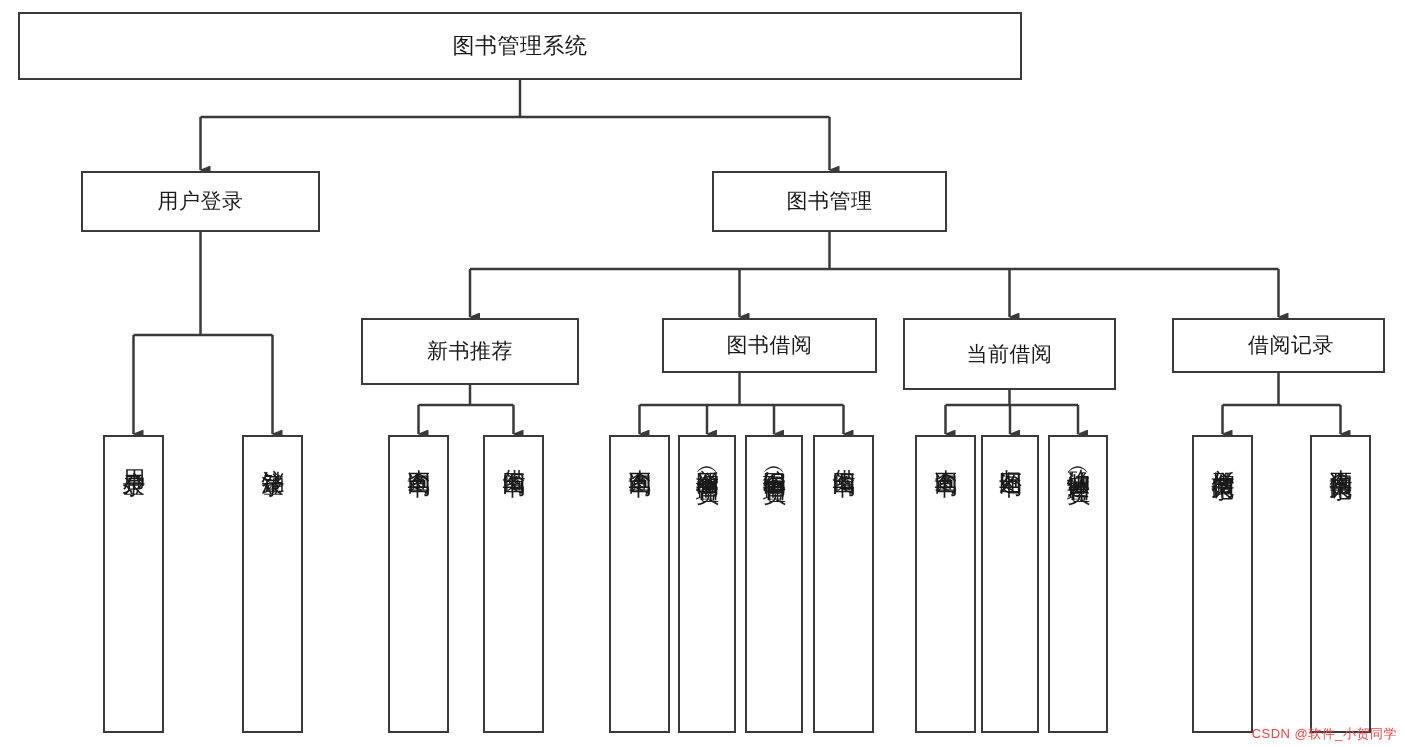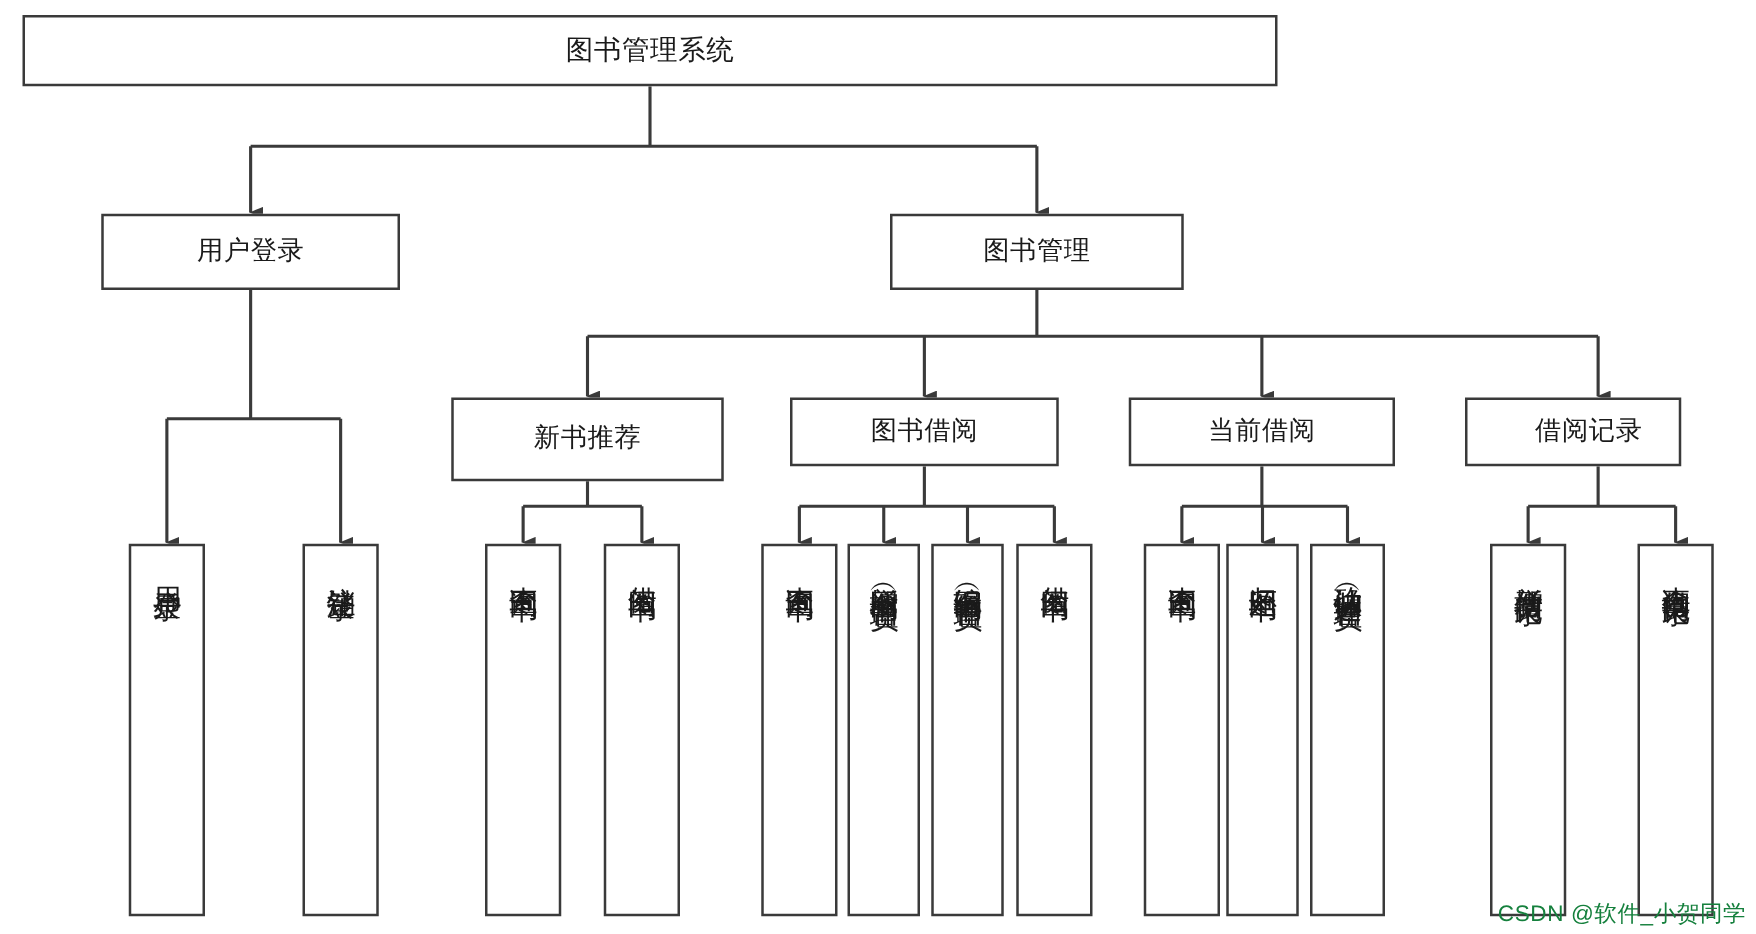"图书管理系统" div.node { height: 57px -> 68px }
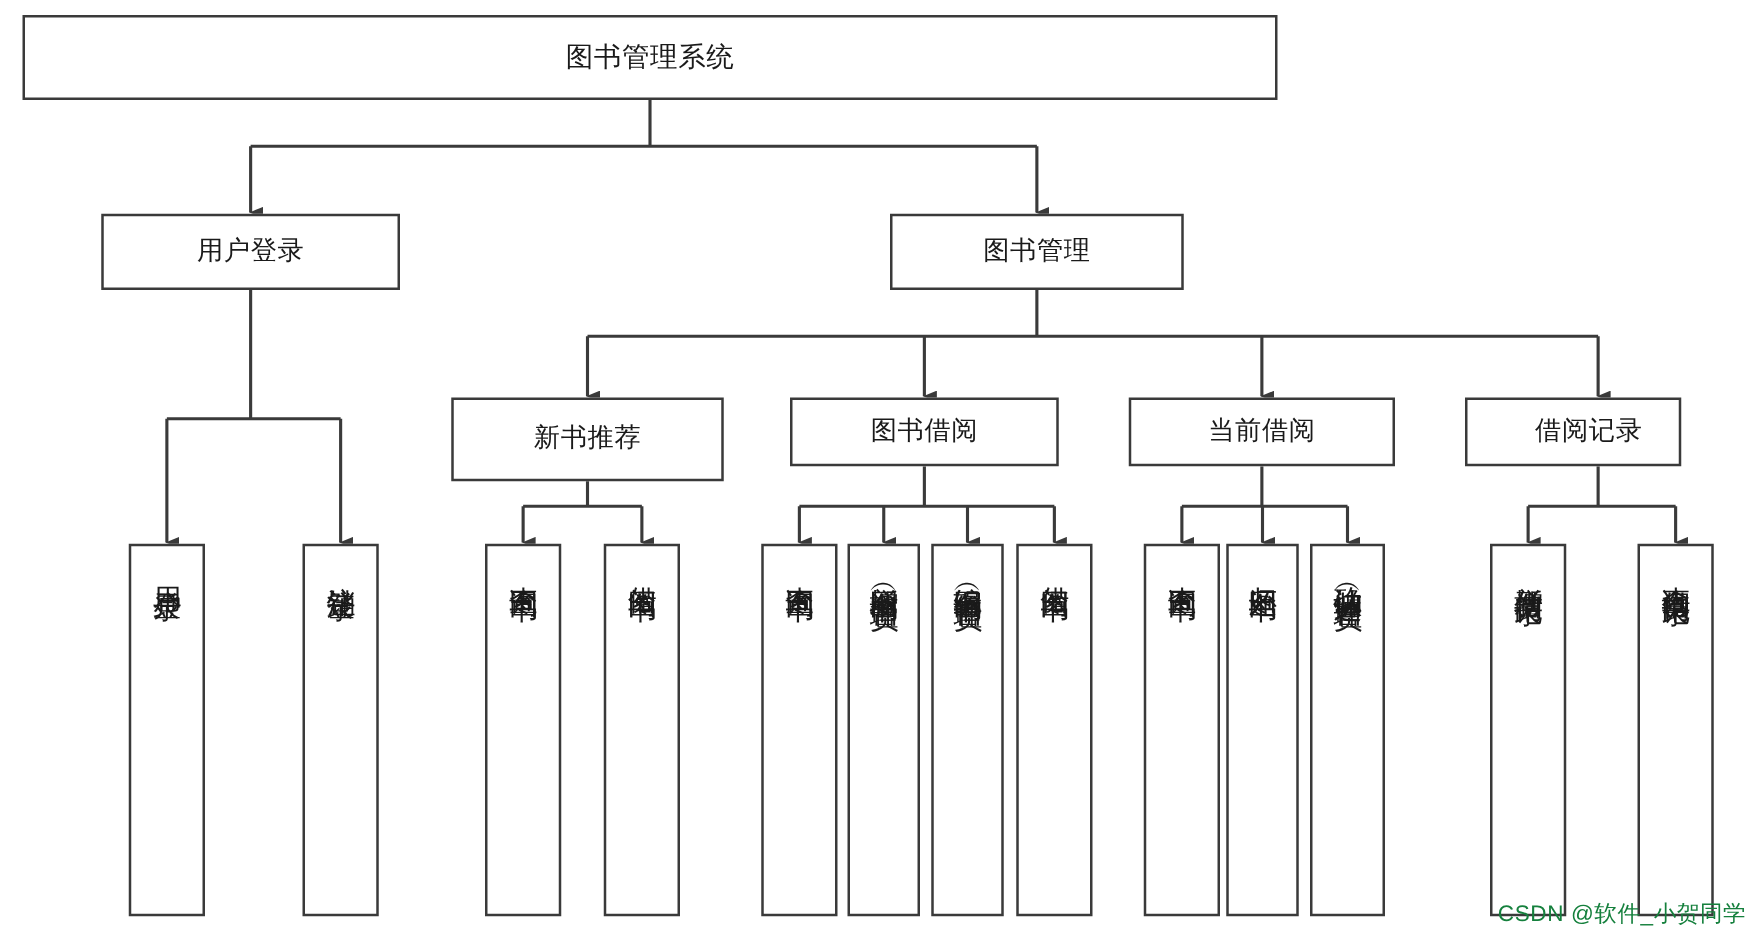"图书借阅" div.node { left: 632px -> 662px }
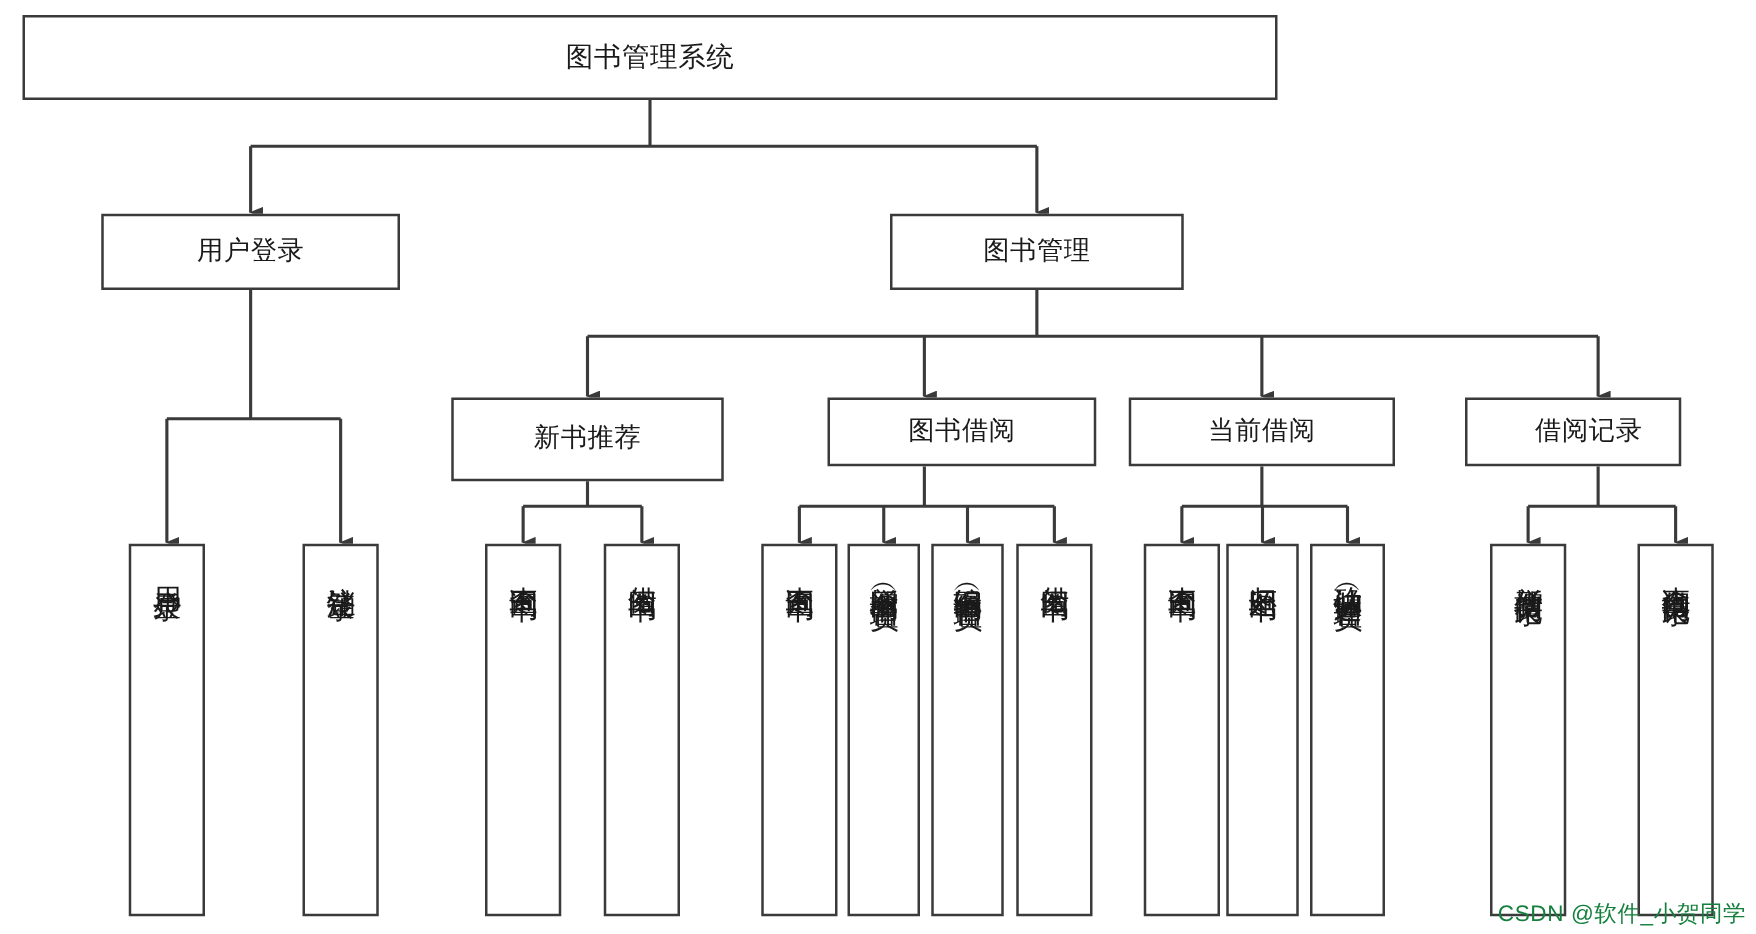"当前借阅" div.node { height: 55px -> 72px }
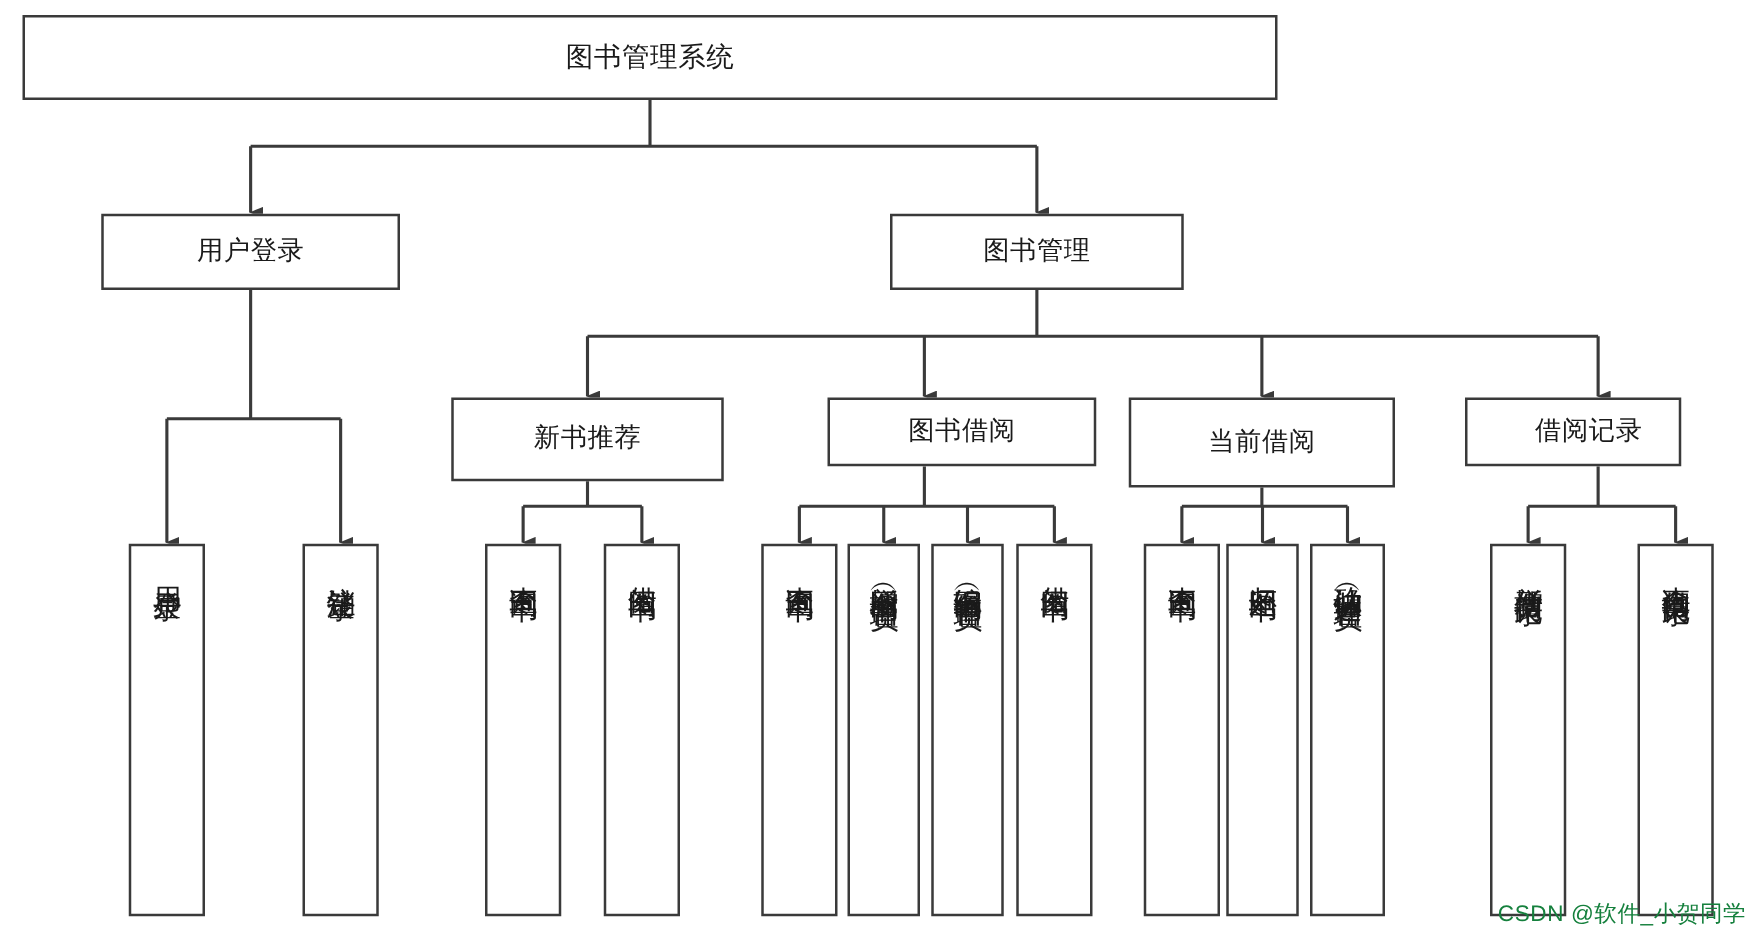"借阅记录" div.node { width: 173px -> 213px }
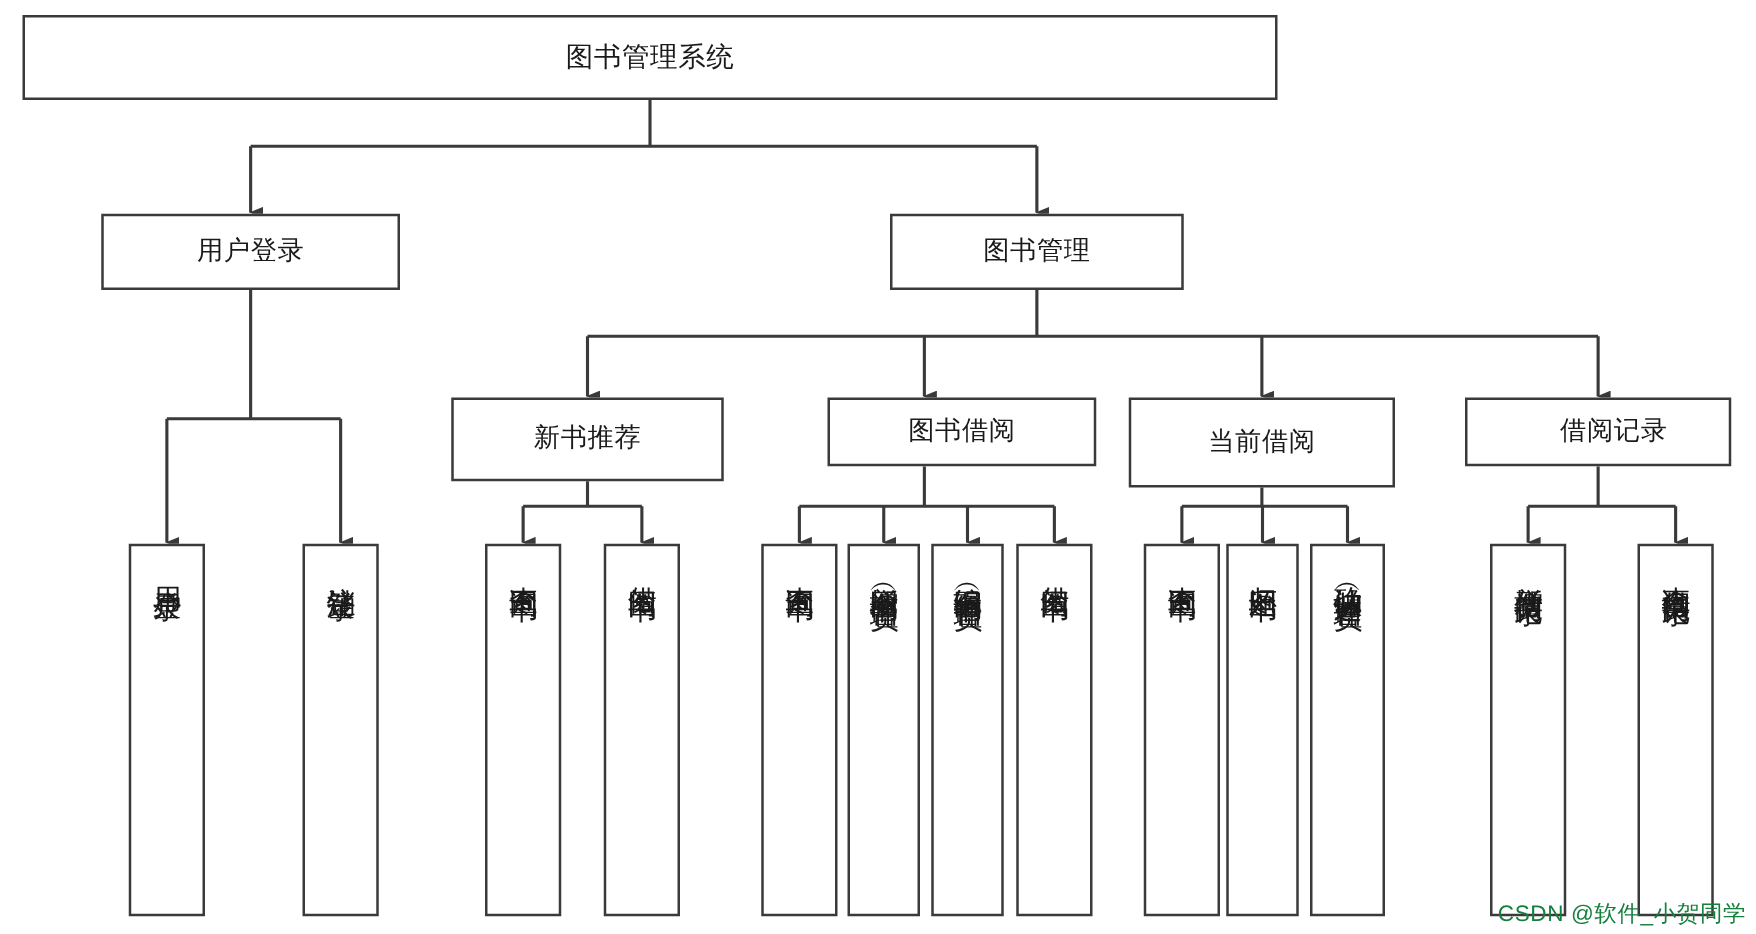"CSDN @软件_小贺同学" #watermark { color: #15803d -> #ef4444; font-size: 18px -> 13px }
